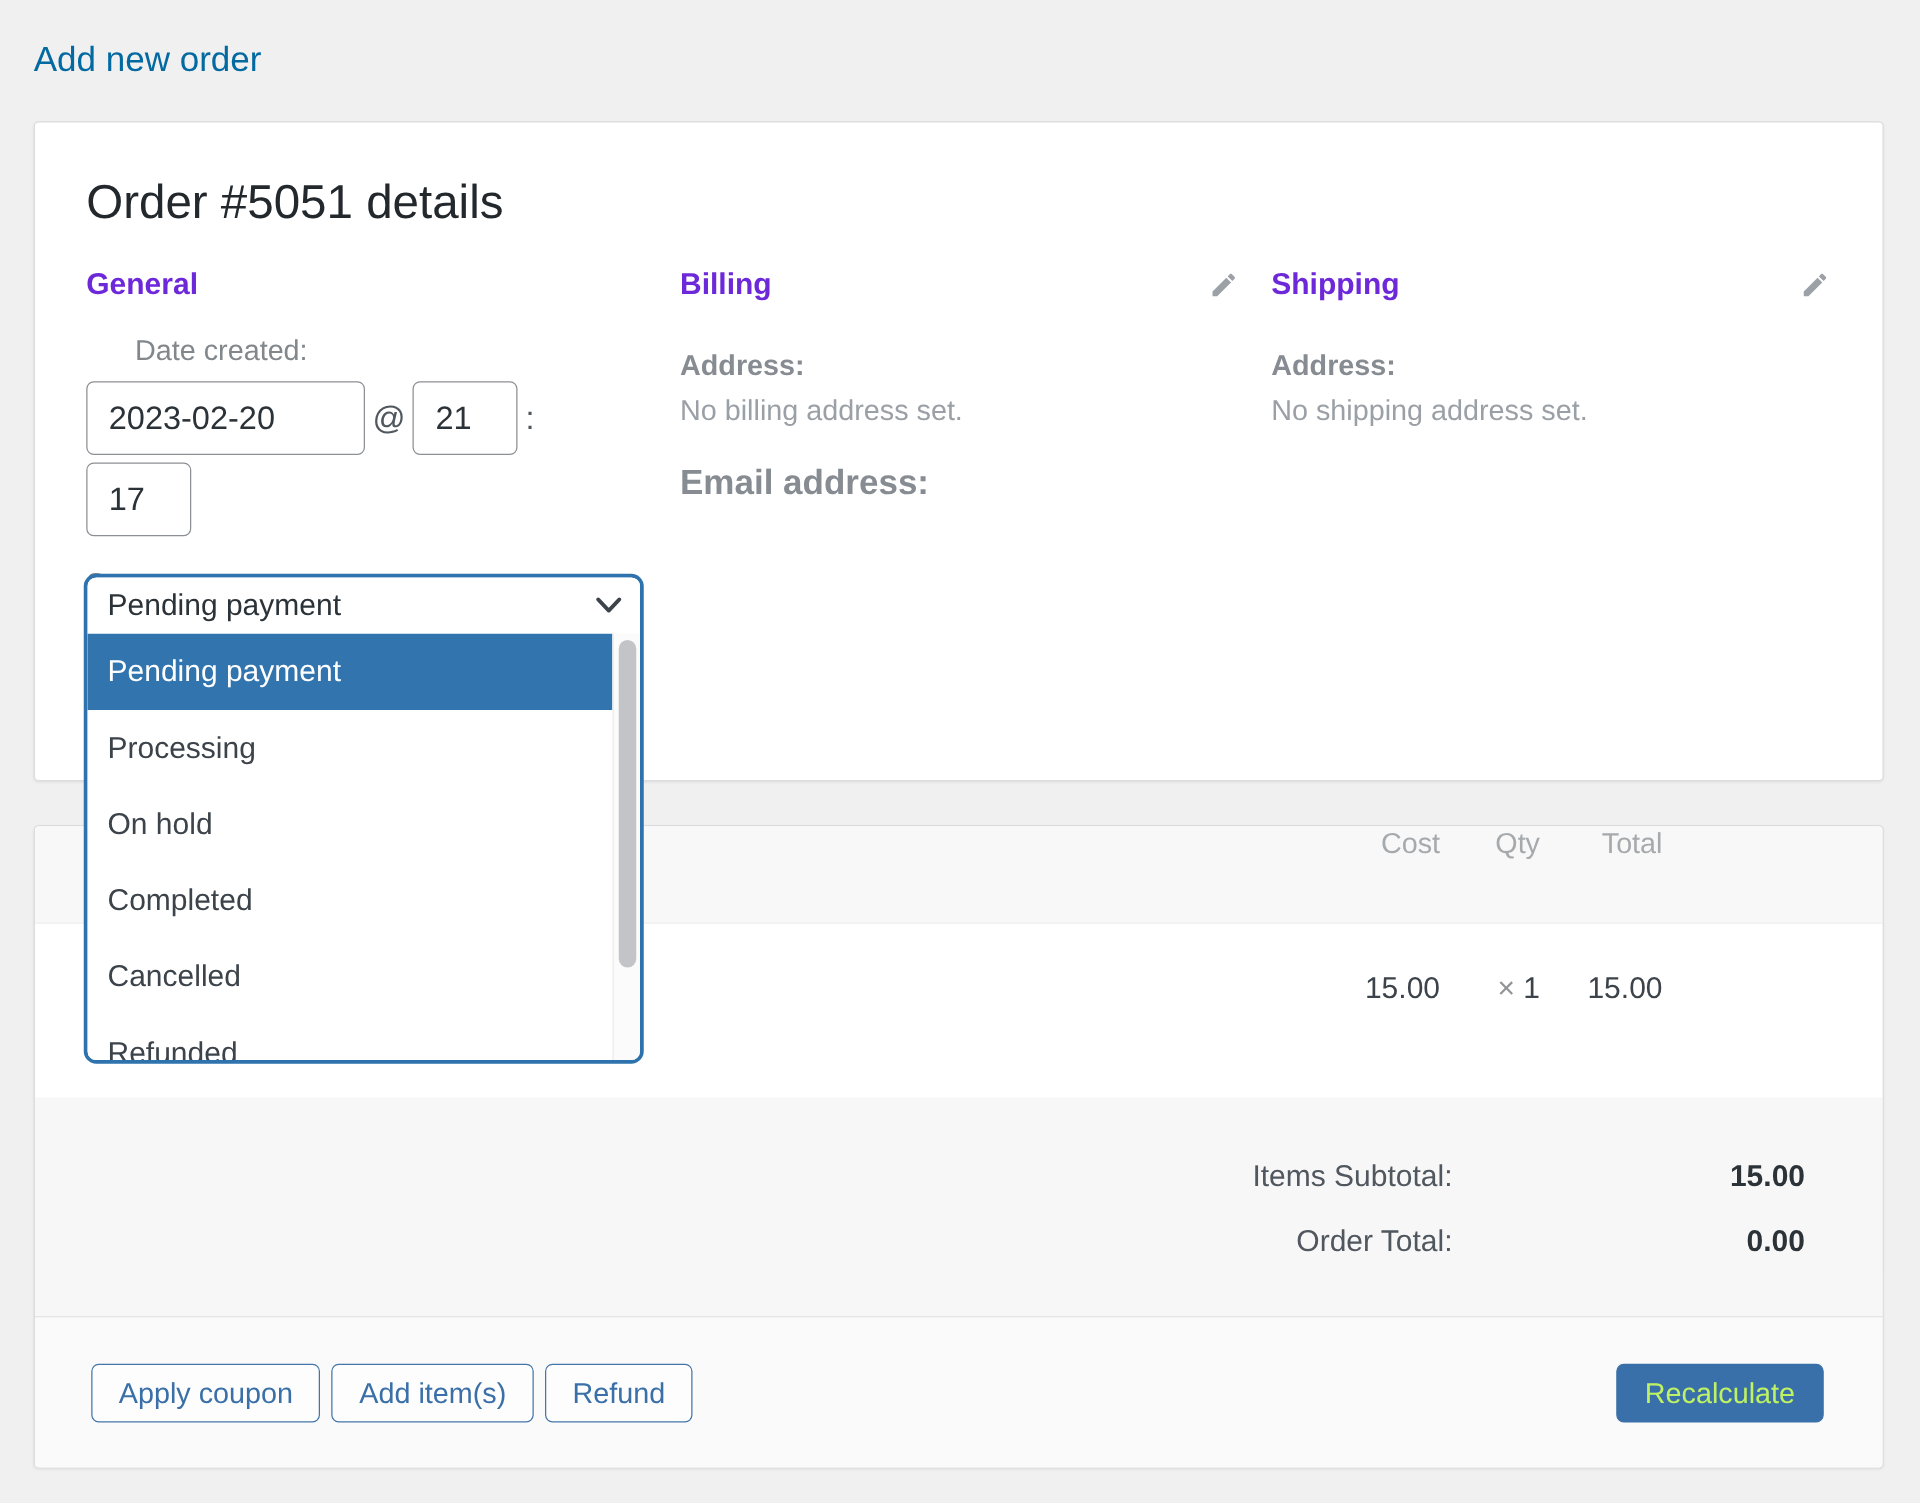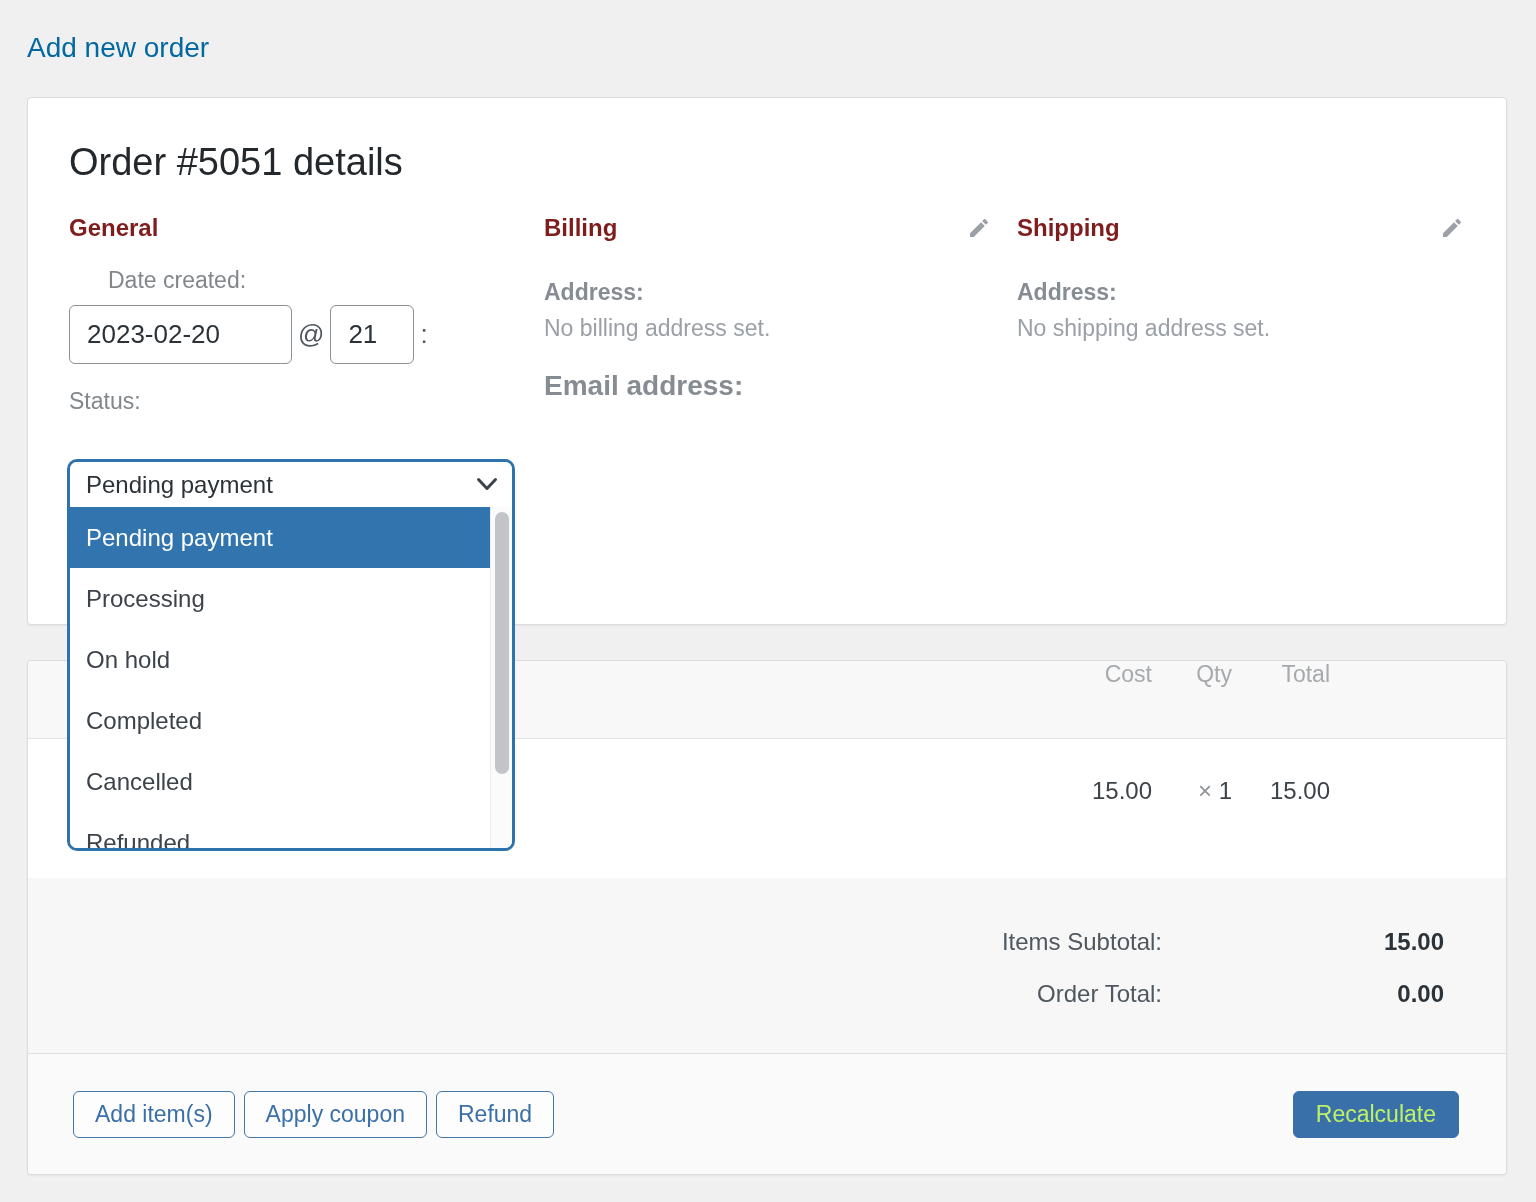"General" .col-head h3 { color: #7f1d1d -> #6d28d9 }
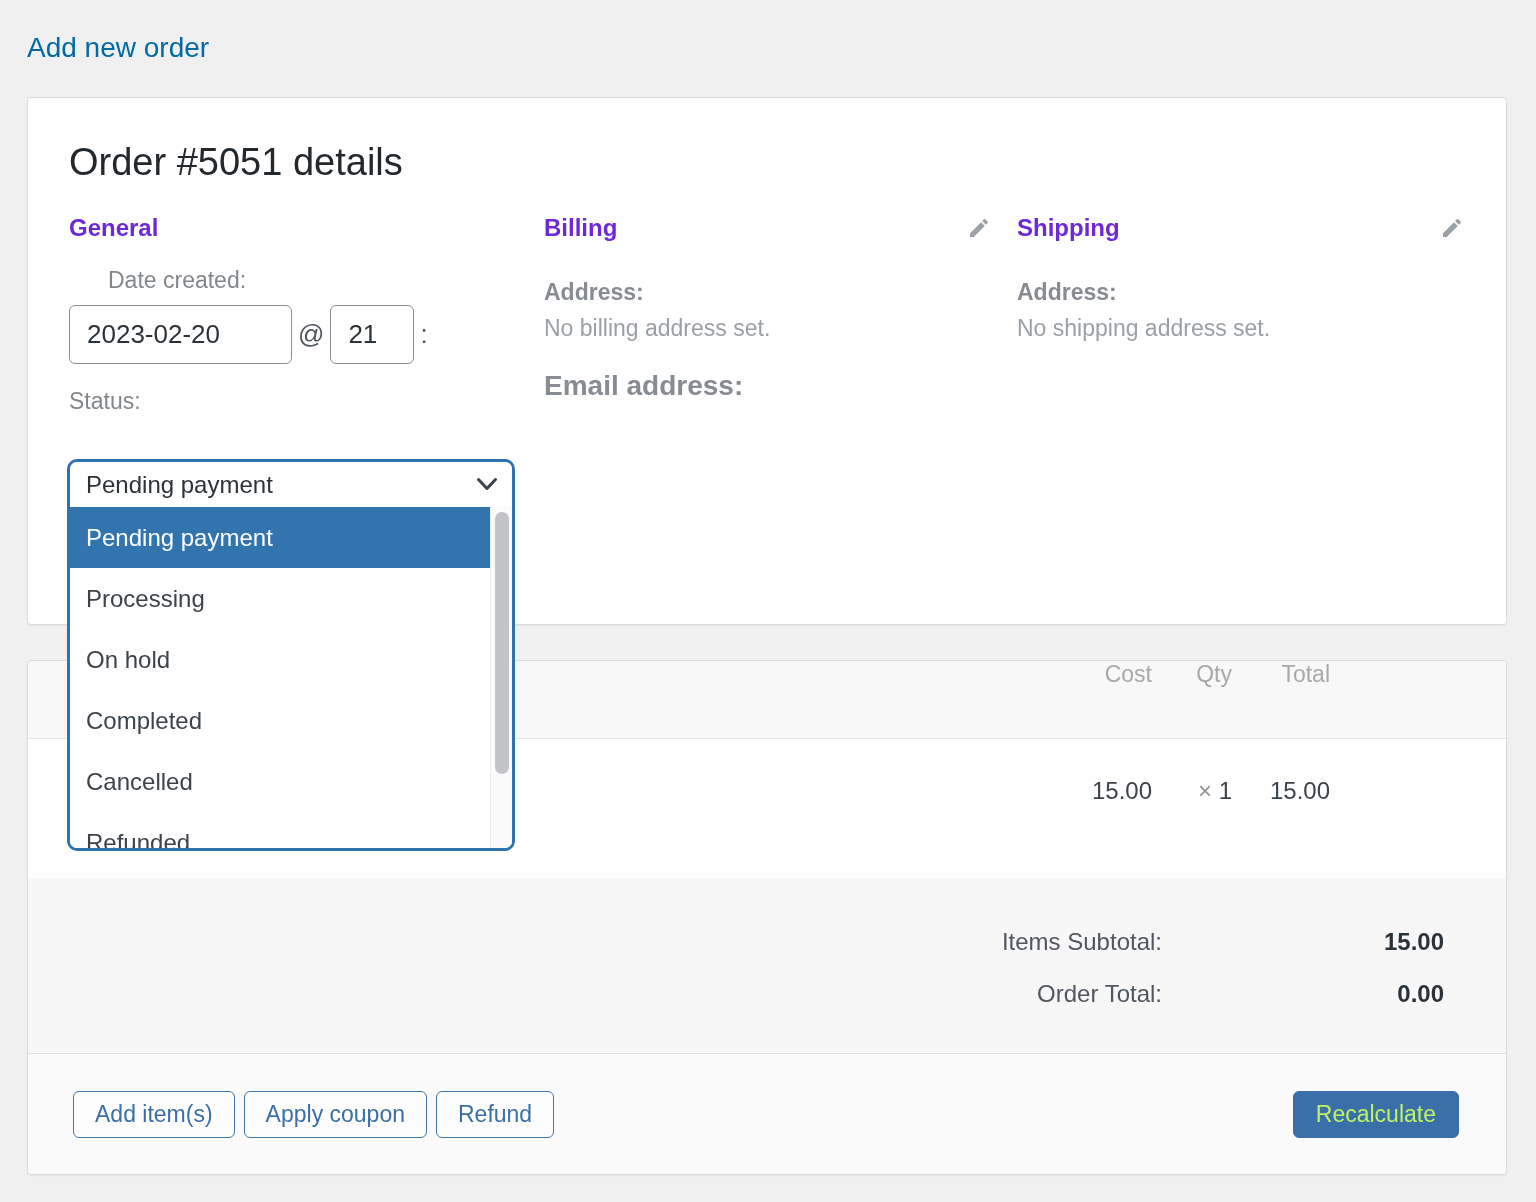"17" div.field-row { html: none -> <div> <input> </div> }
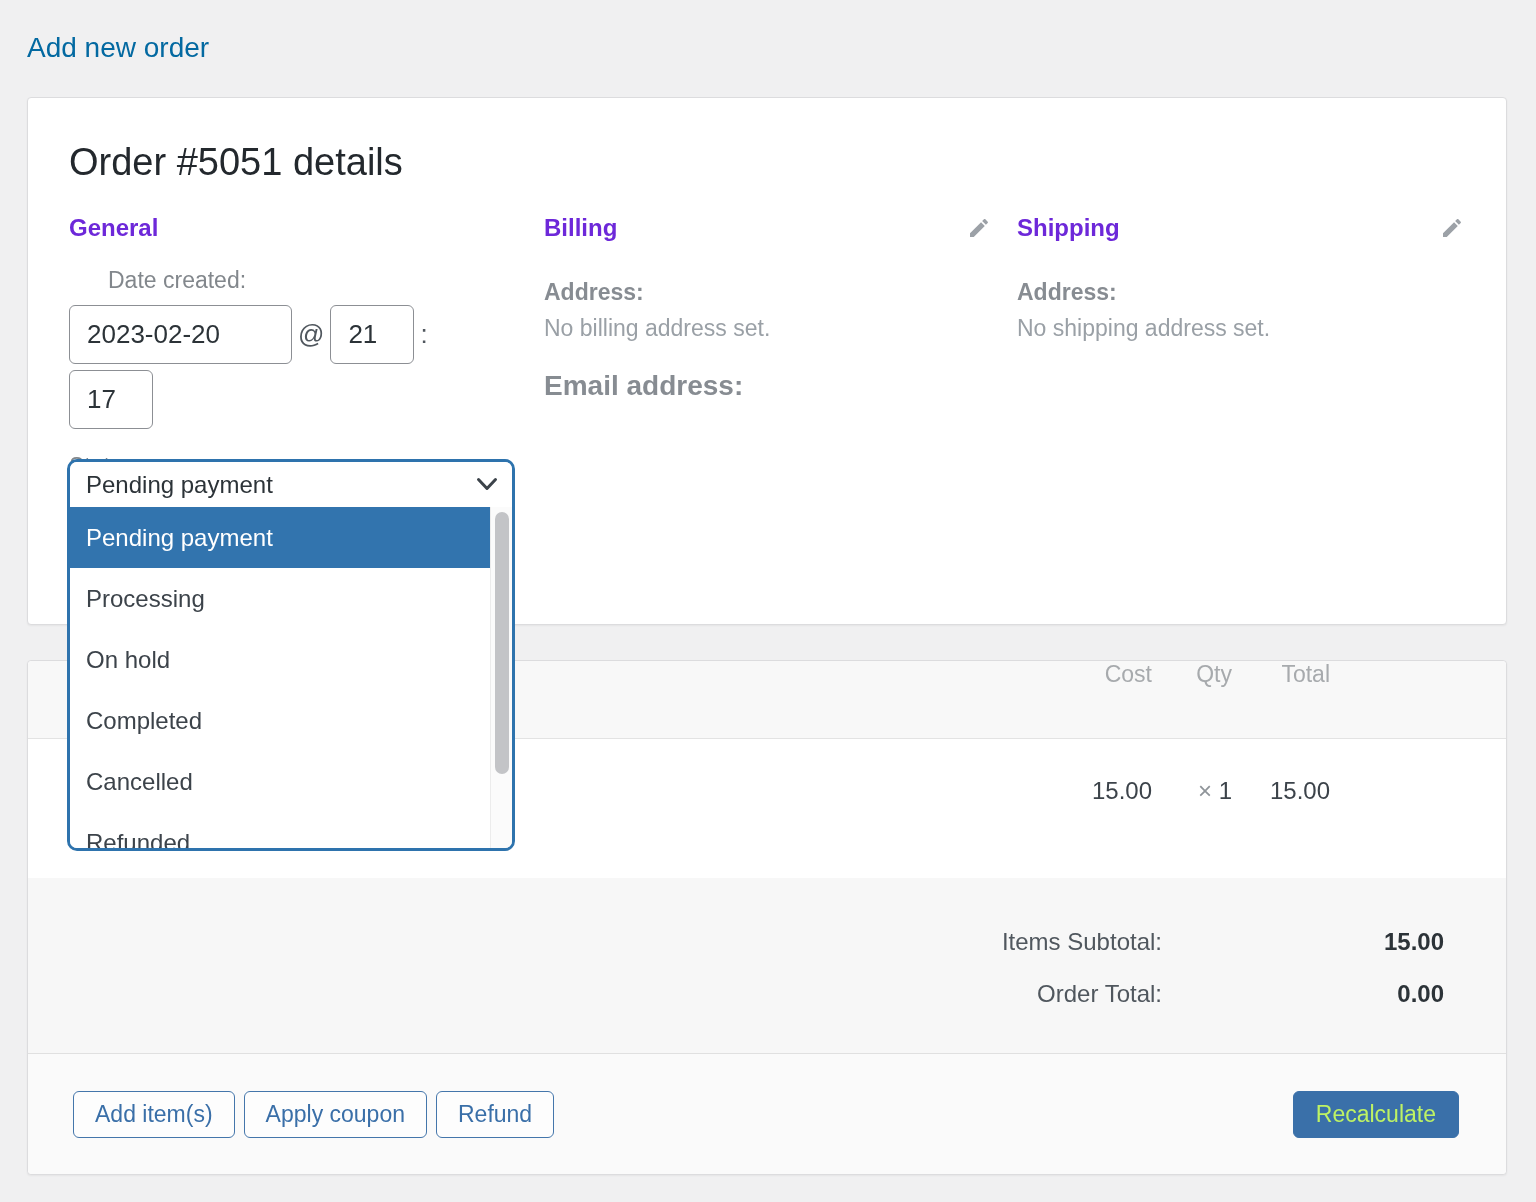"Add item(s)" button.btn { order: before "Apply coupon" -> after "Apply coupon" }
